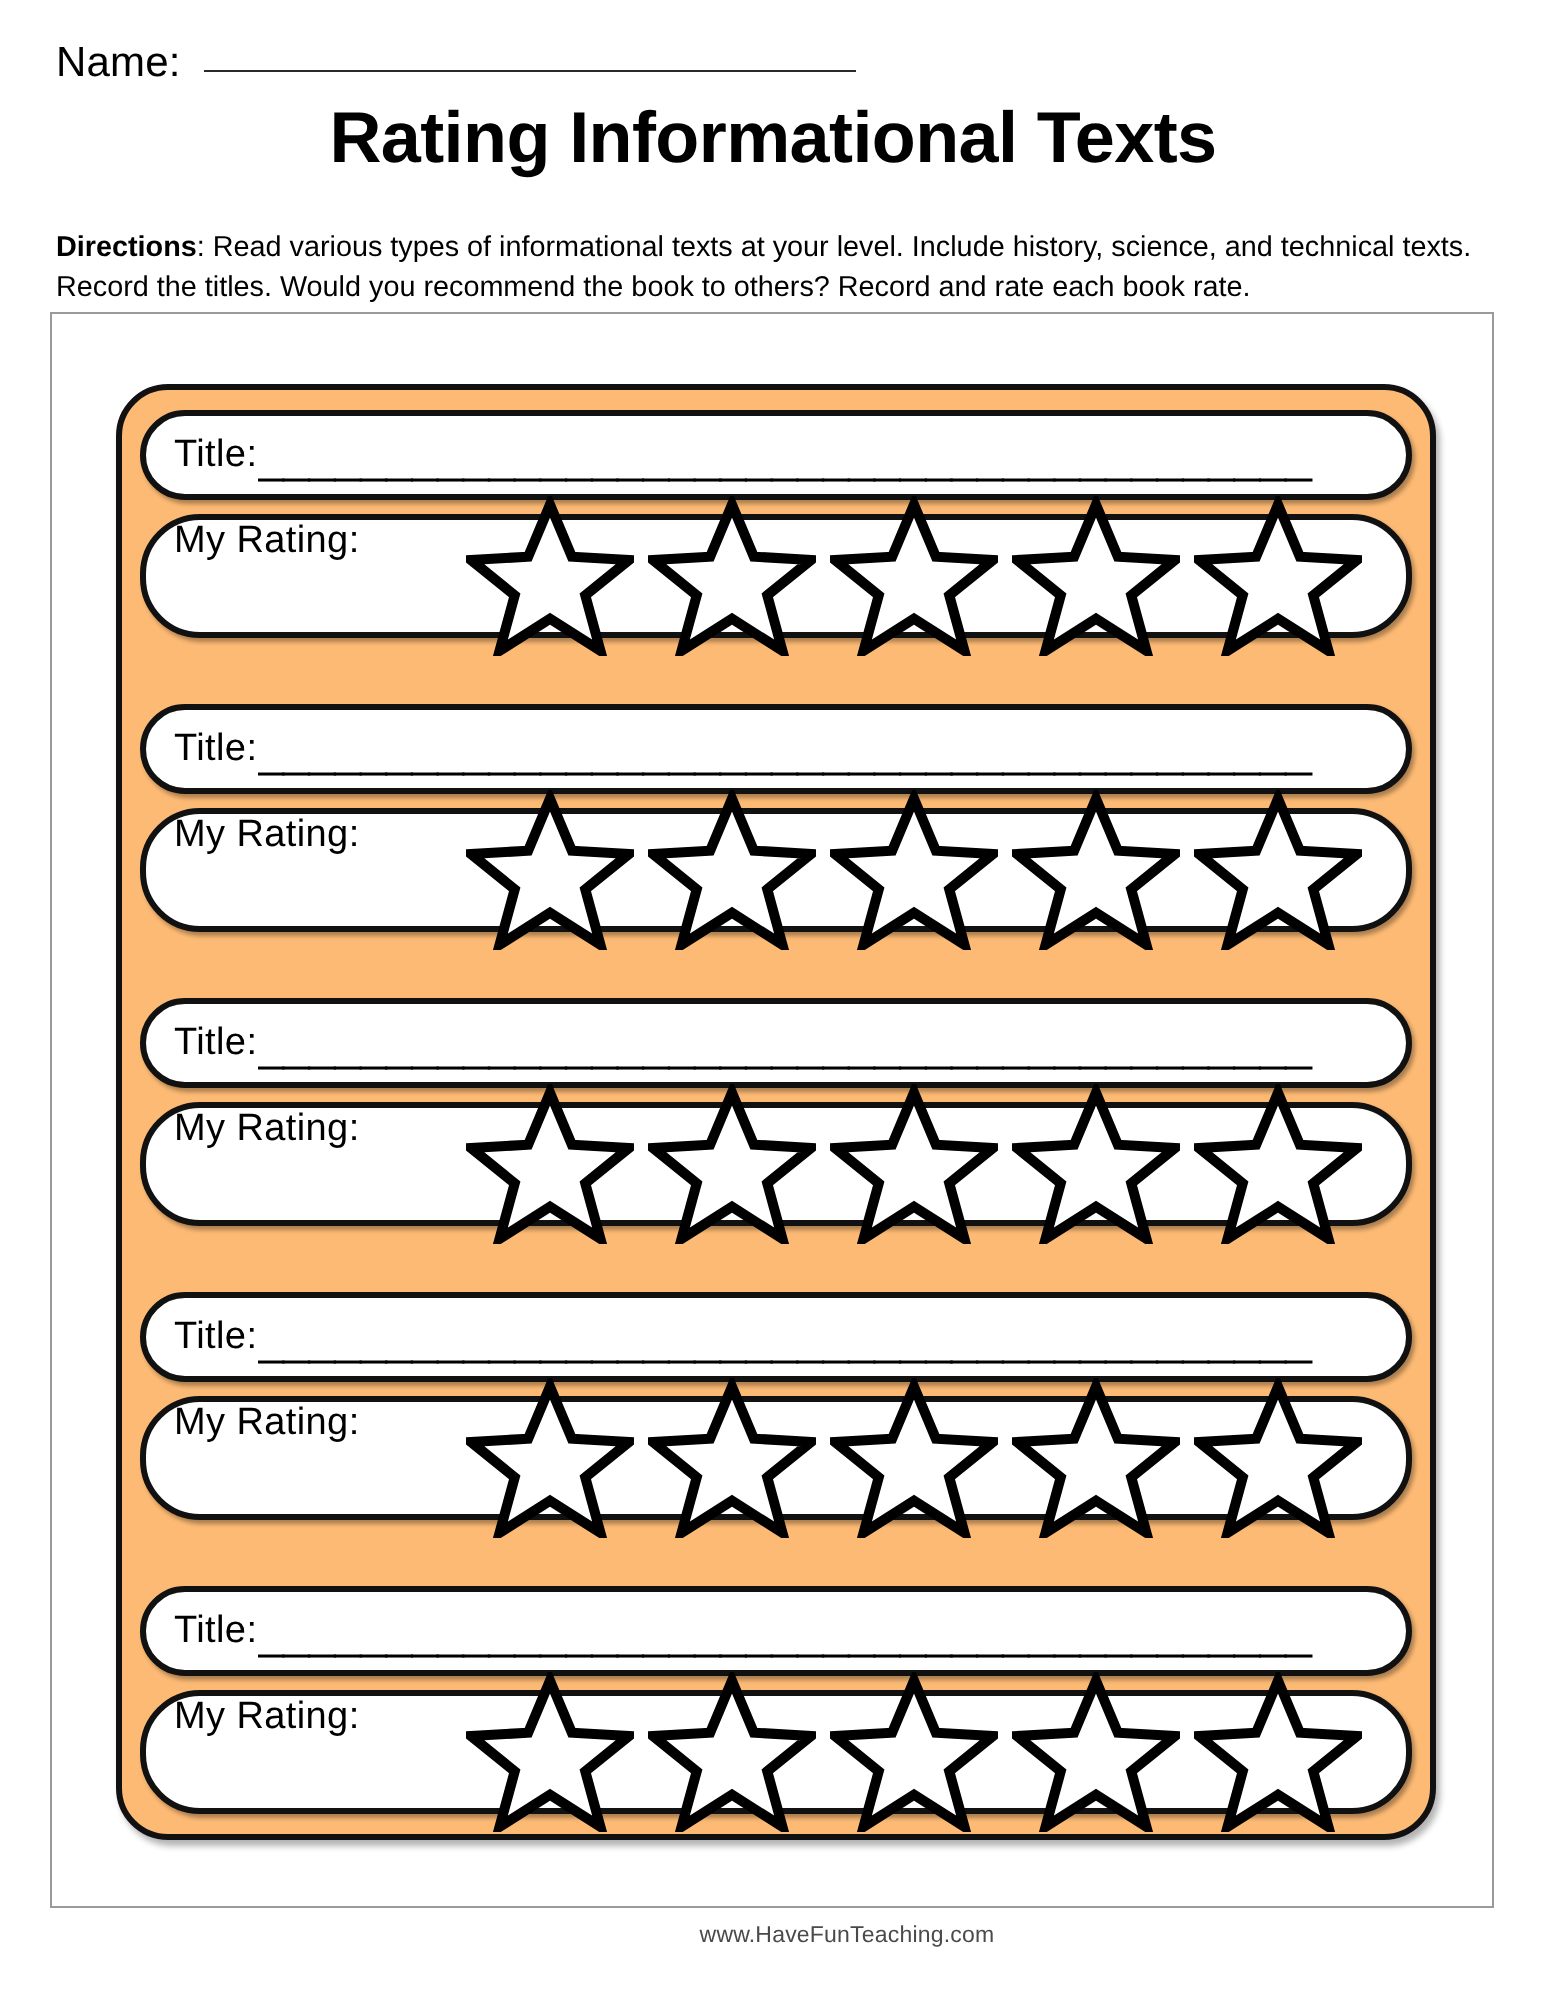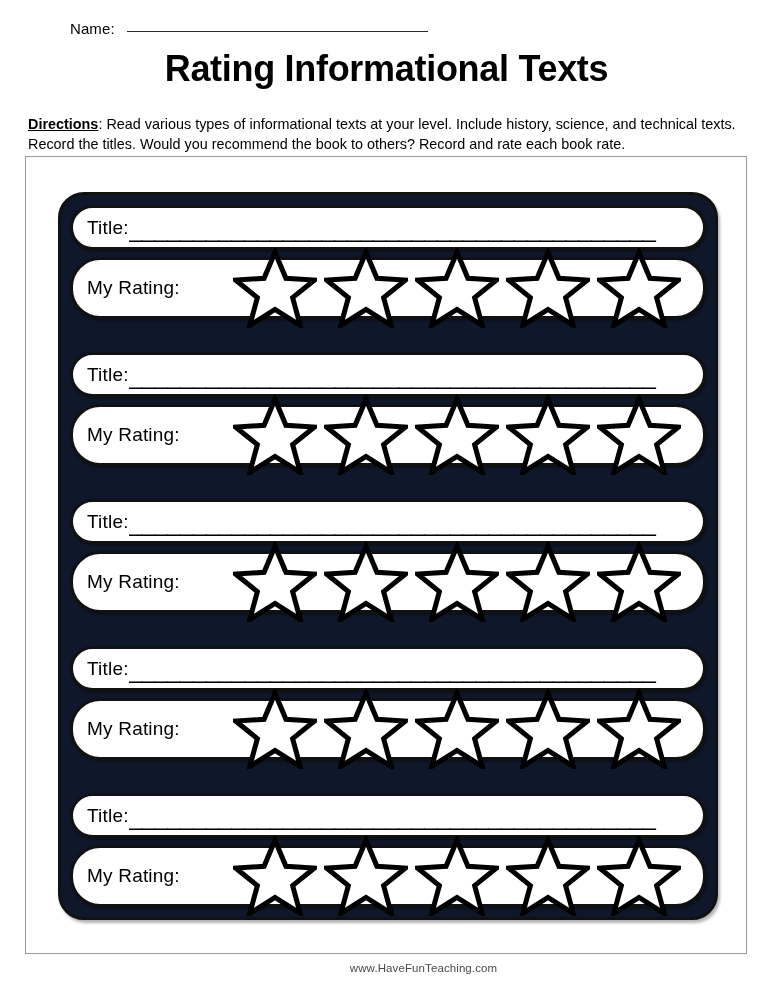"Name:" .name-label { font-size: 15px -> 21px; margin-left: 42px -> none }
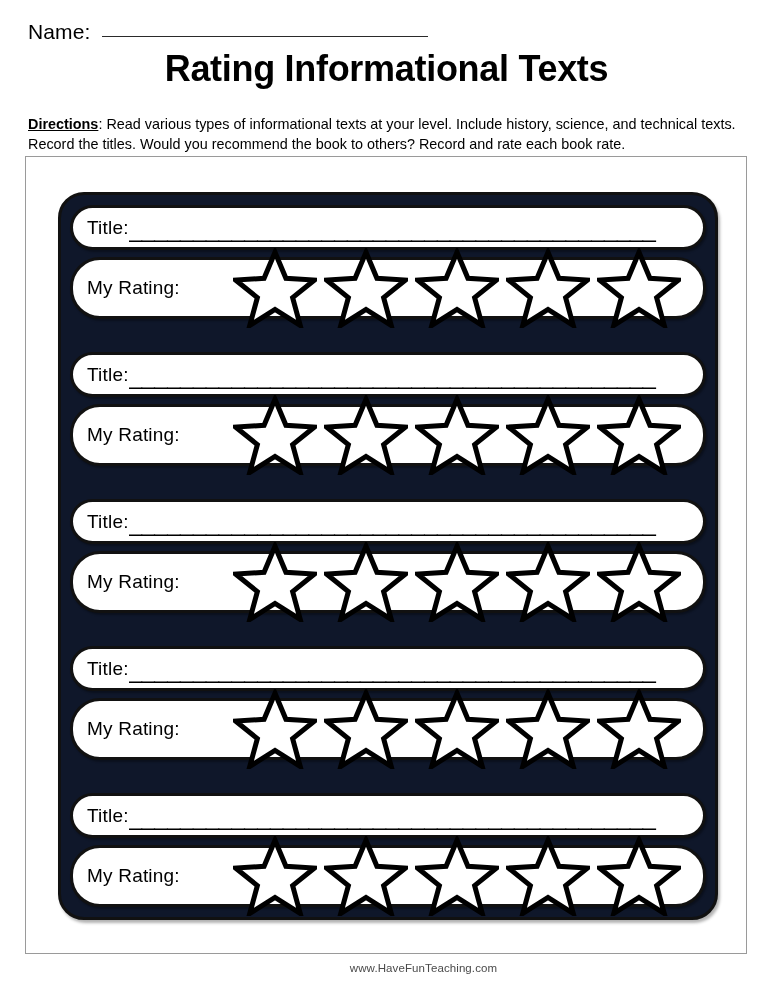"Directions" .directions b { text-decoration: underline -> none }
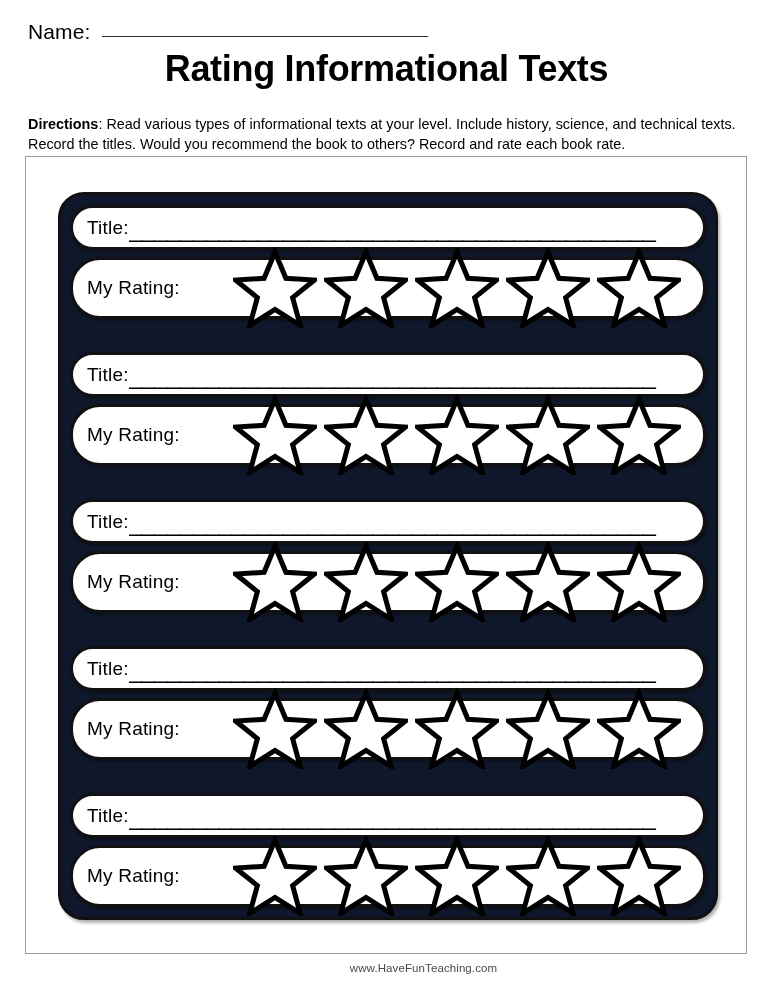"Title:" .panel { background: #0f172a -> #fdba74 }
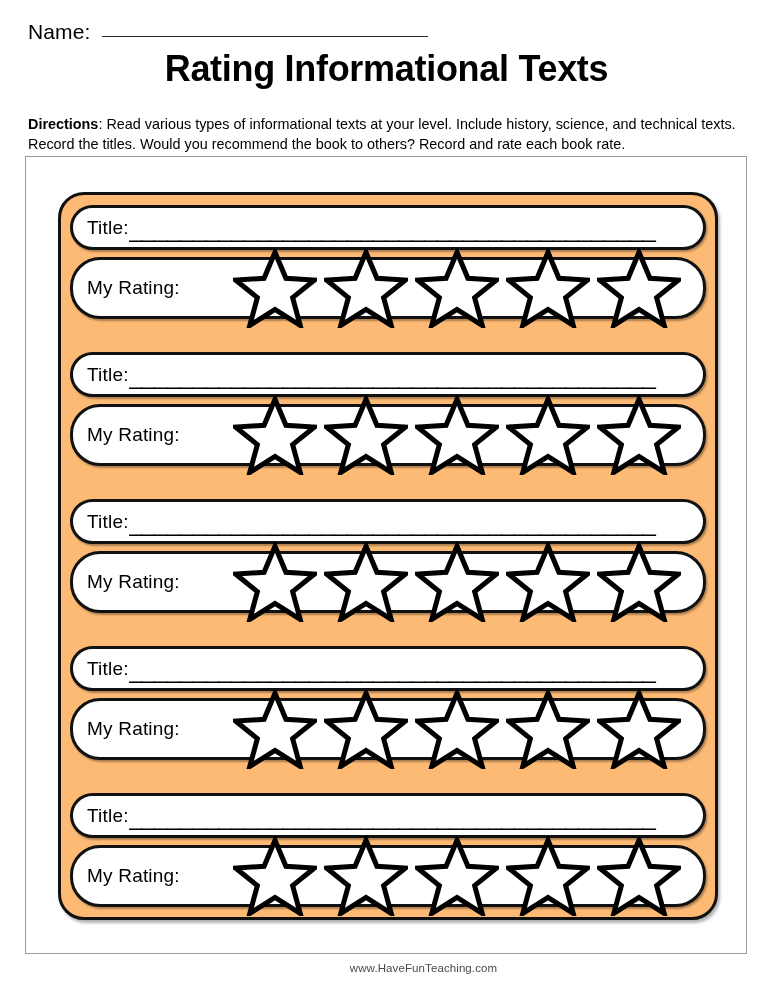"My Rating:" .rating-bar { align-items: center -> flex-start }
